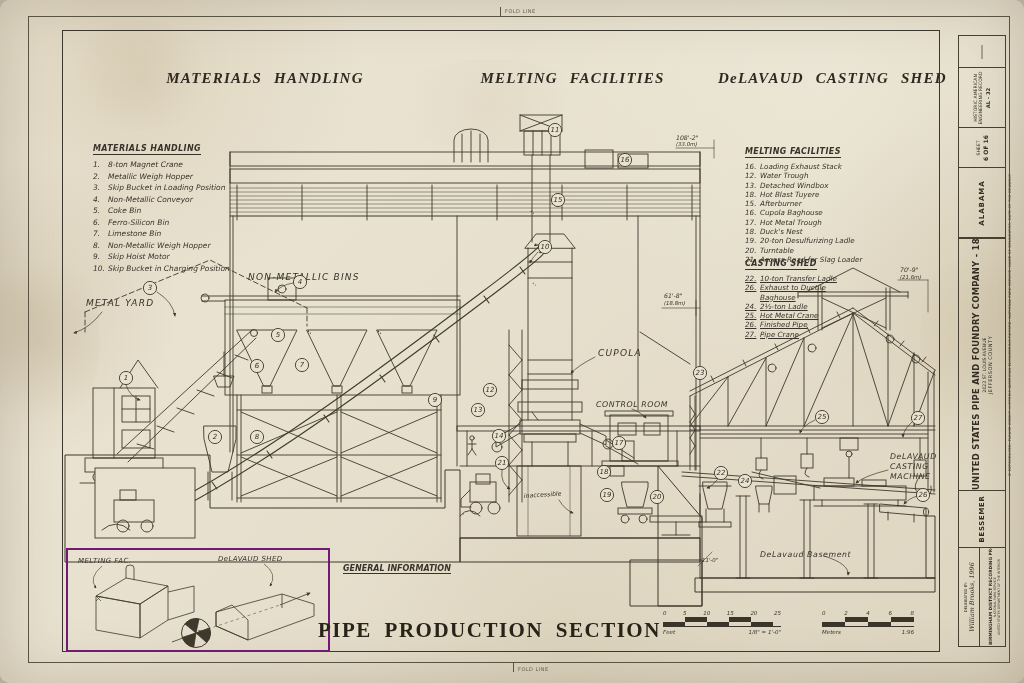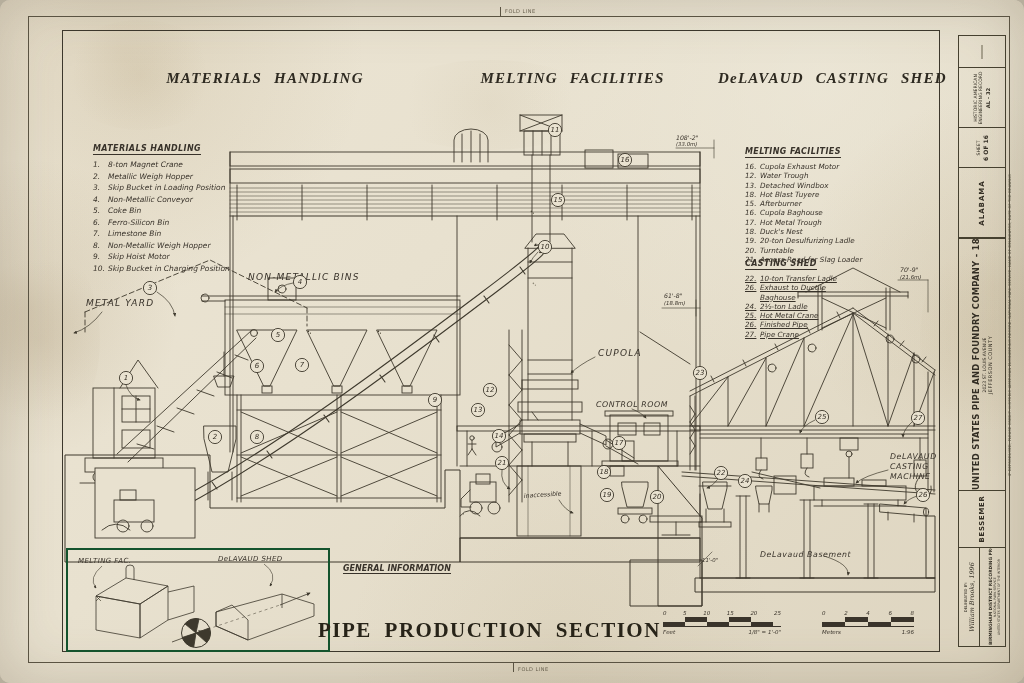"Cupola Exhaust Motor" span.lg-lab { text: Cupola Exhaust Motor -> Loading Exhaust Stack }
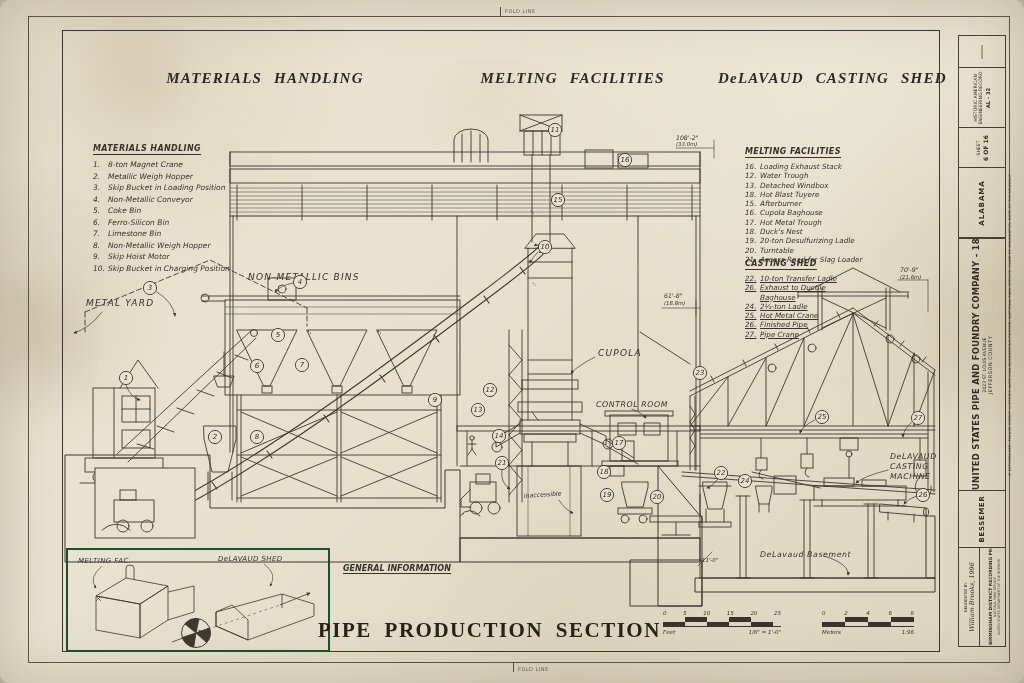"MELTING FAC." .keymap { border: 2px solid #14532d -> 2px solid #701a75 }
